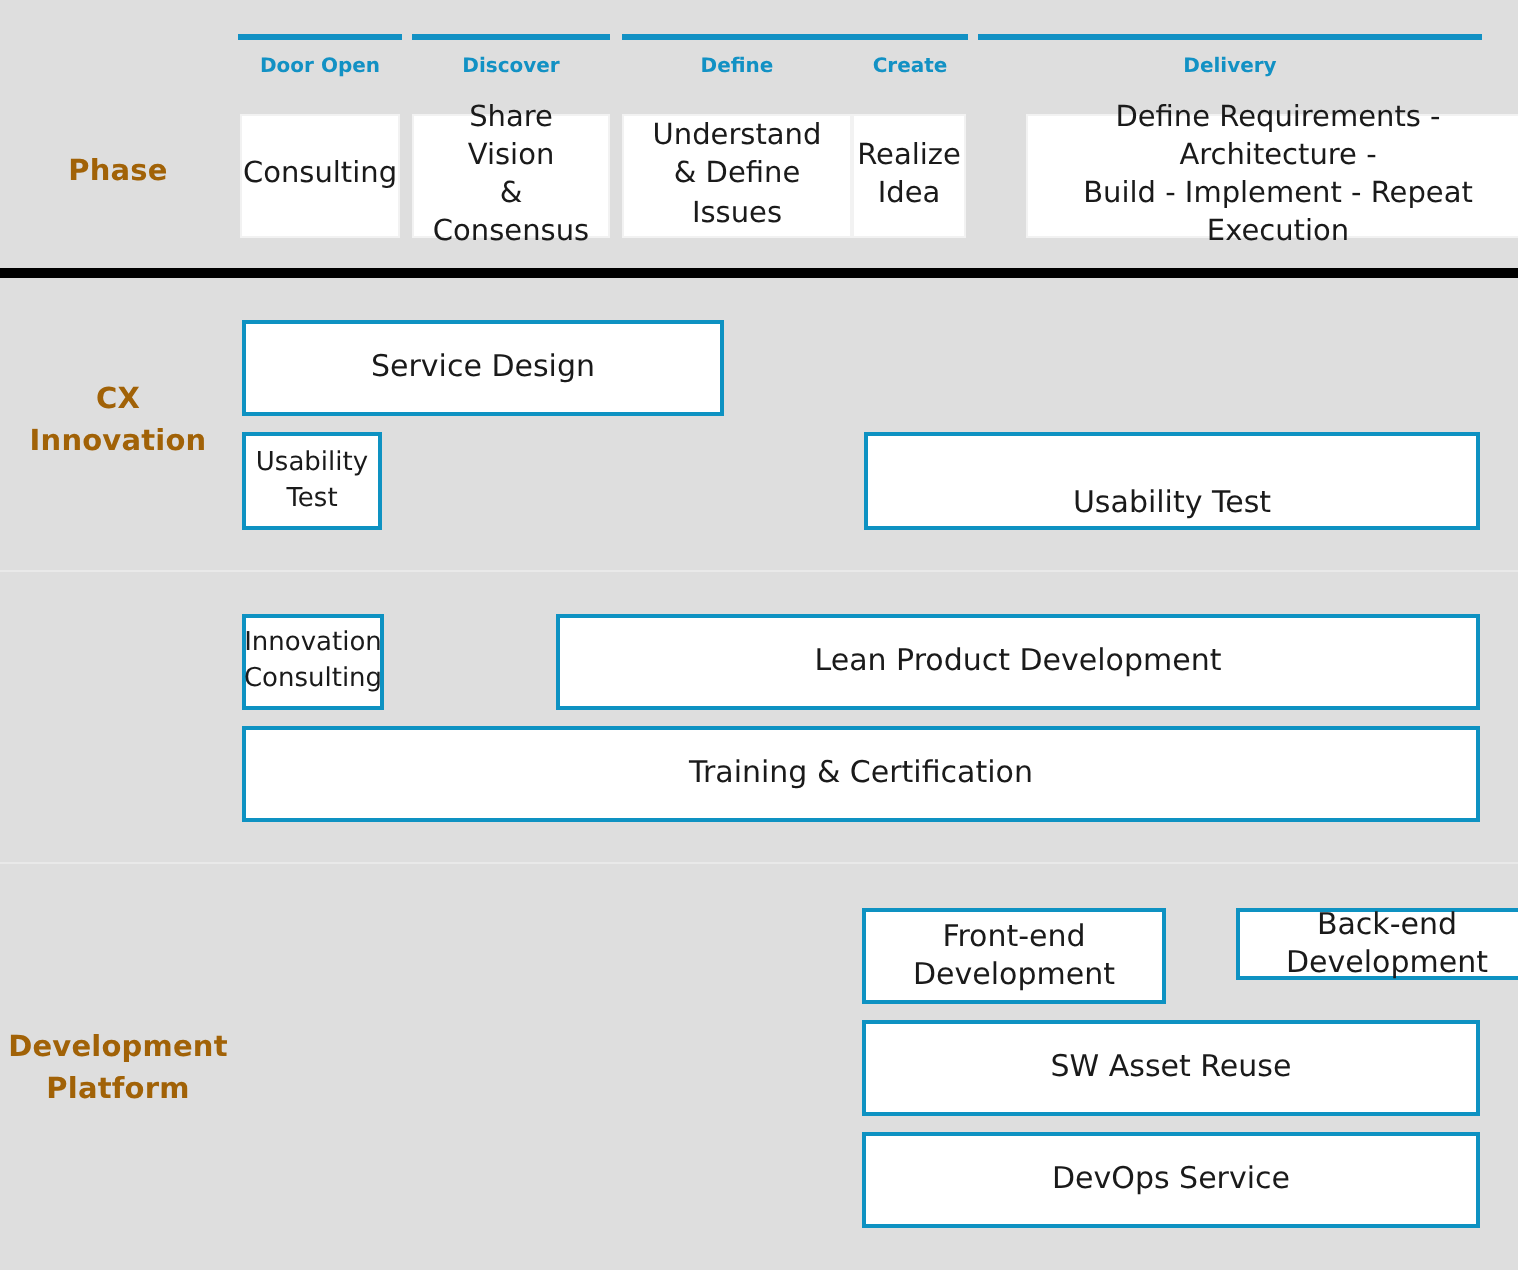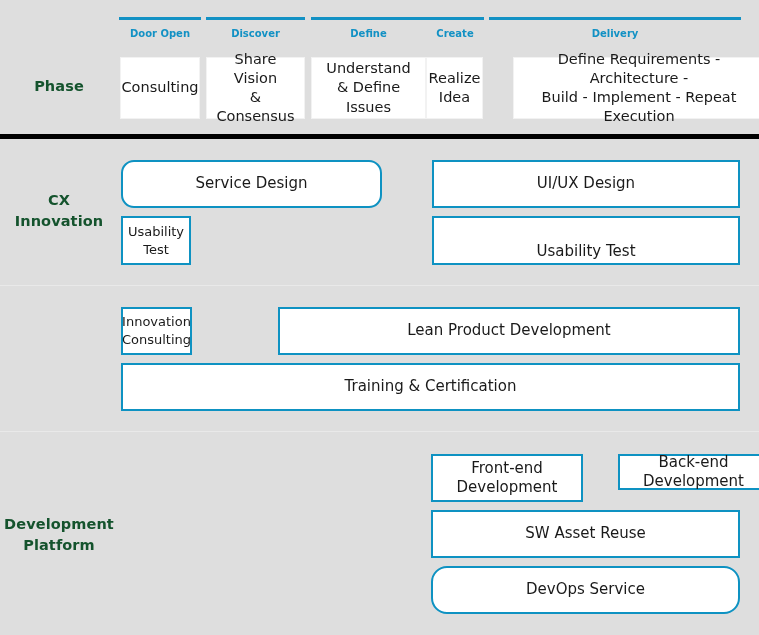"Phase" .row-label { color: #14532d -> #a16207 }
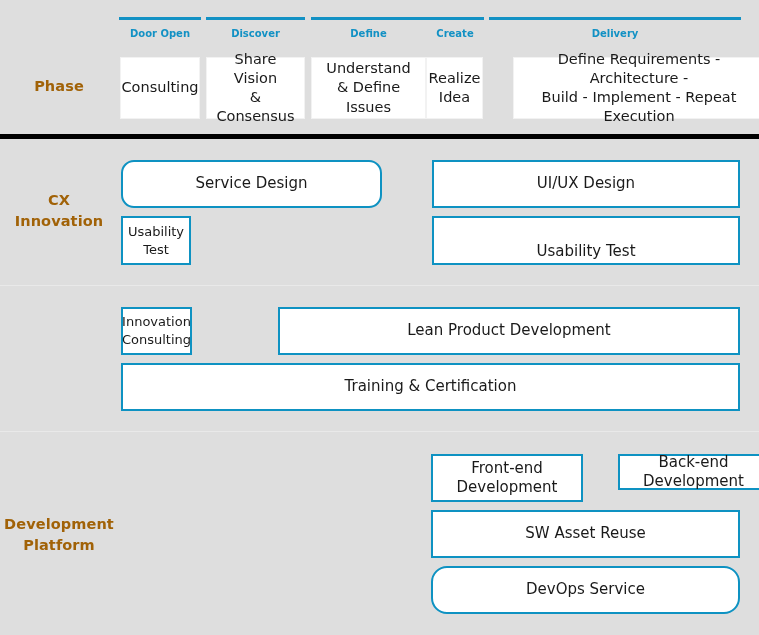"Service Design" div.cap-box { border-radius: 13px -> none; width: 261px -> 241px }
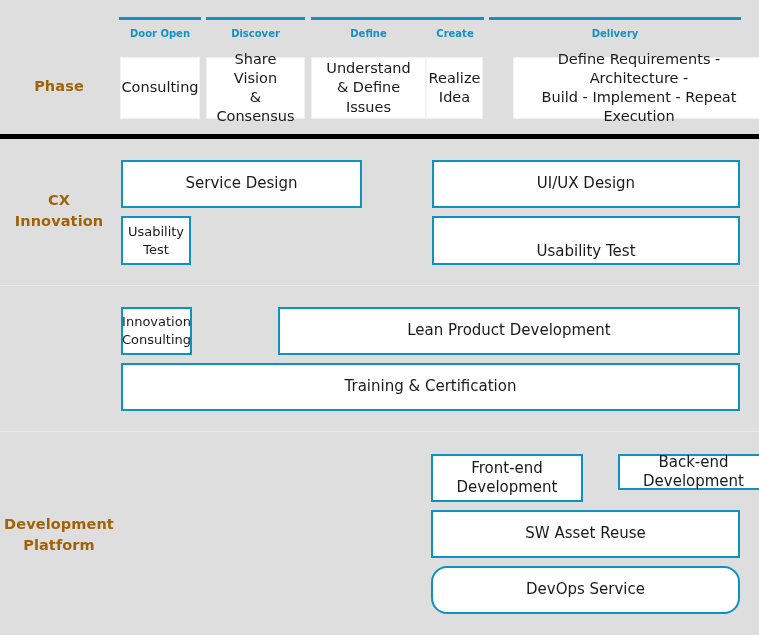"UI/UX Design" div.cap-box { html: <div> <span>UI/UX Design</span> </div> -> none }
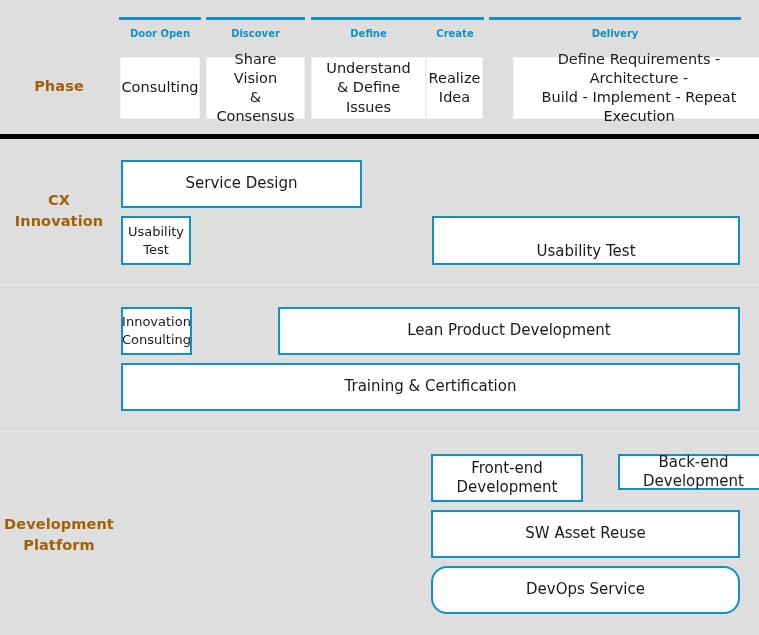"DevOps Service" div.cap-box { border-radius: 16px -> none }
